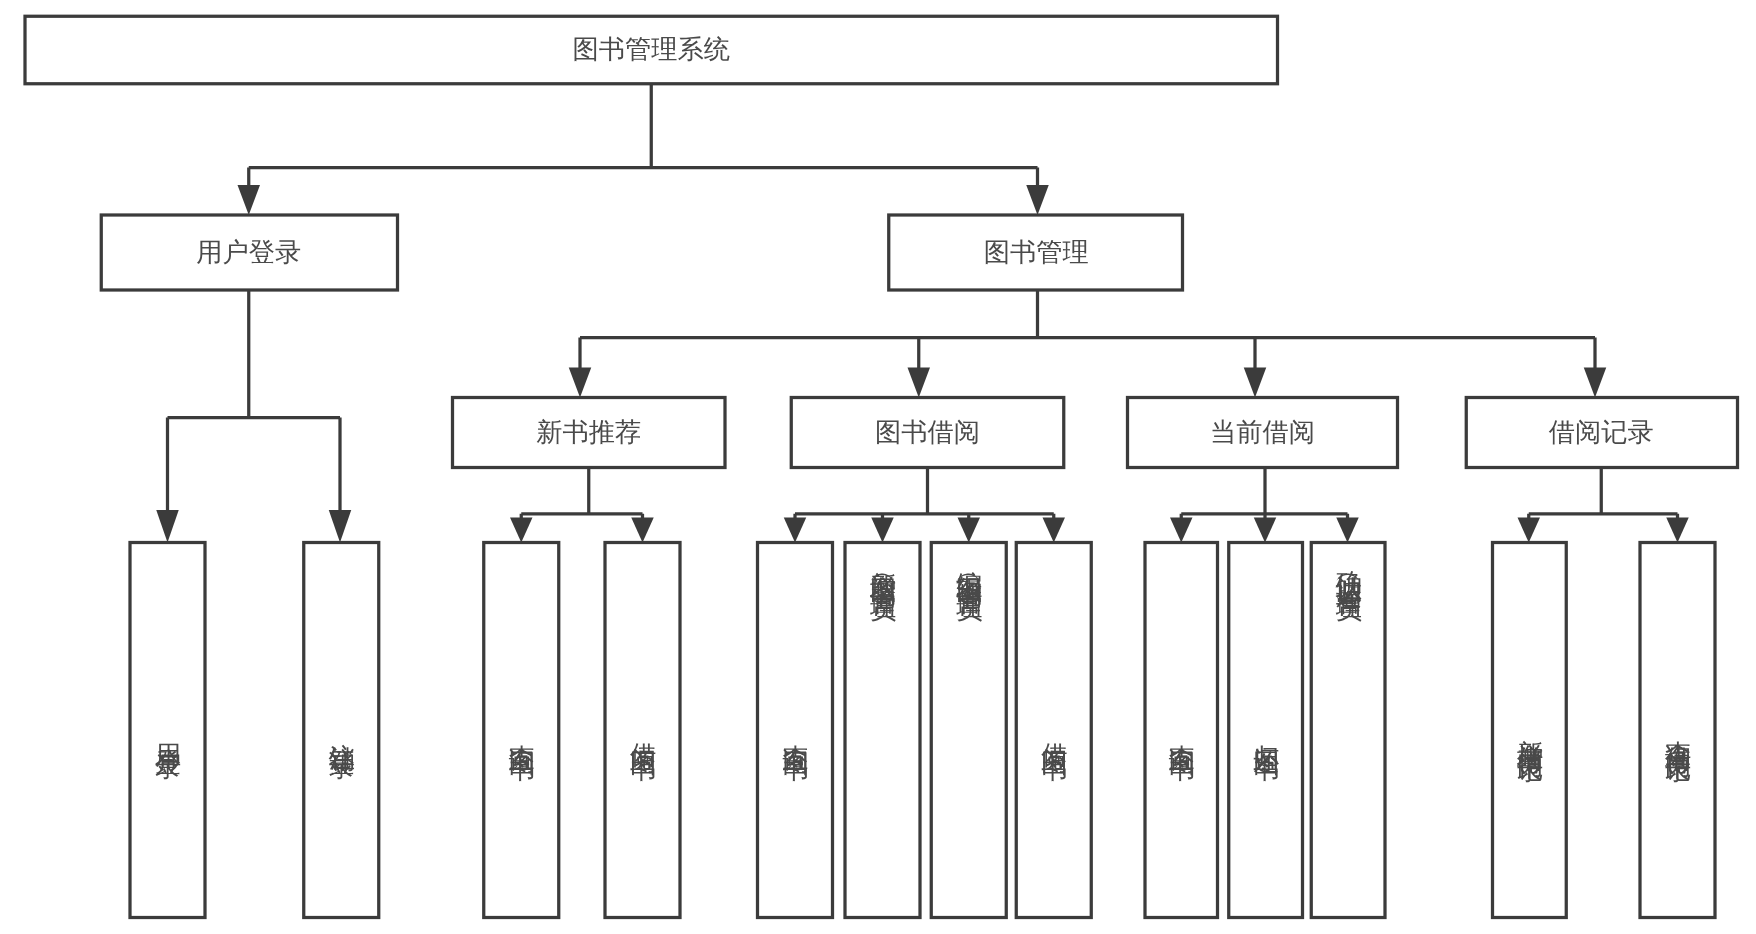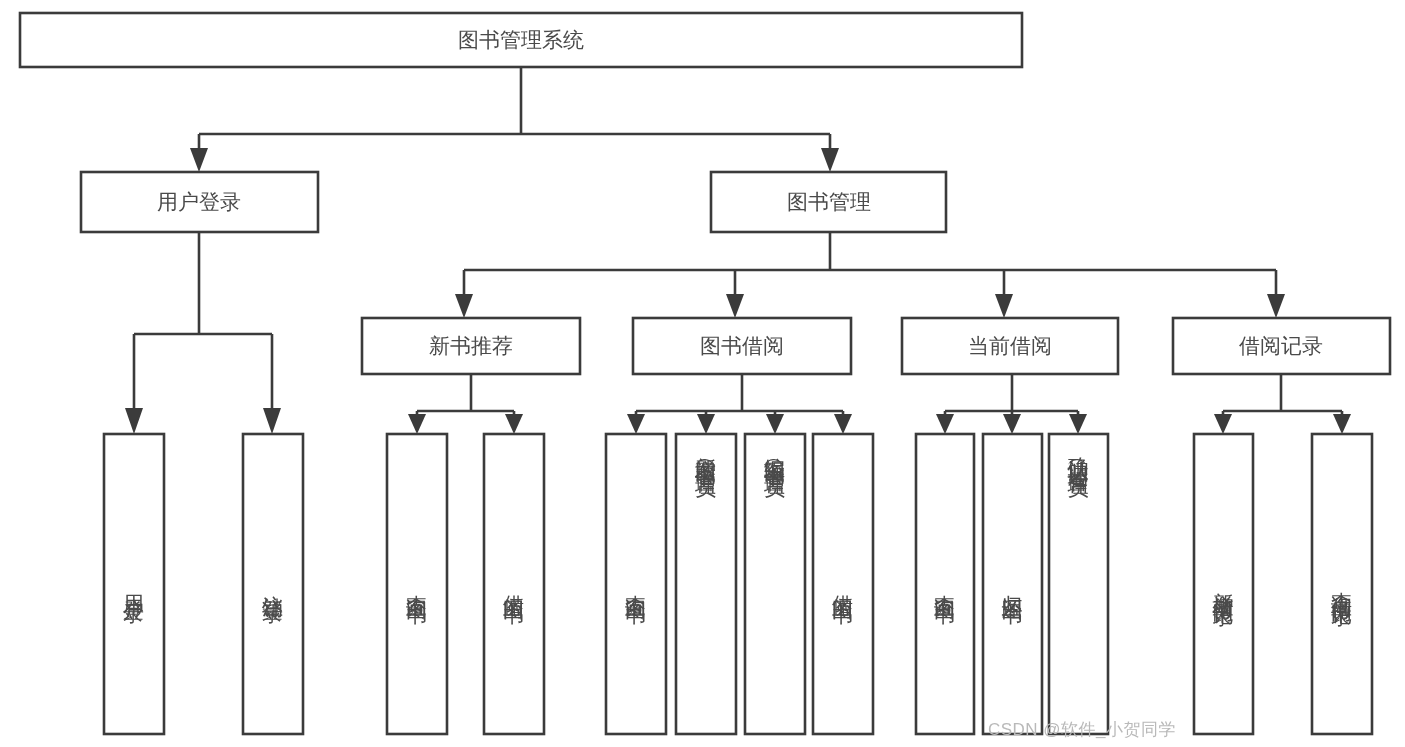"CSDN @软件_小贺同学" div.watermark { html: <div>CSDN @软件_小贺同学</div> -> none }
